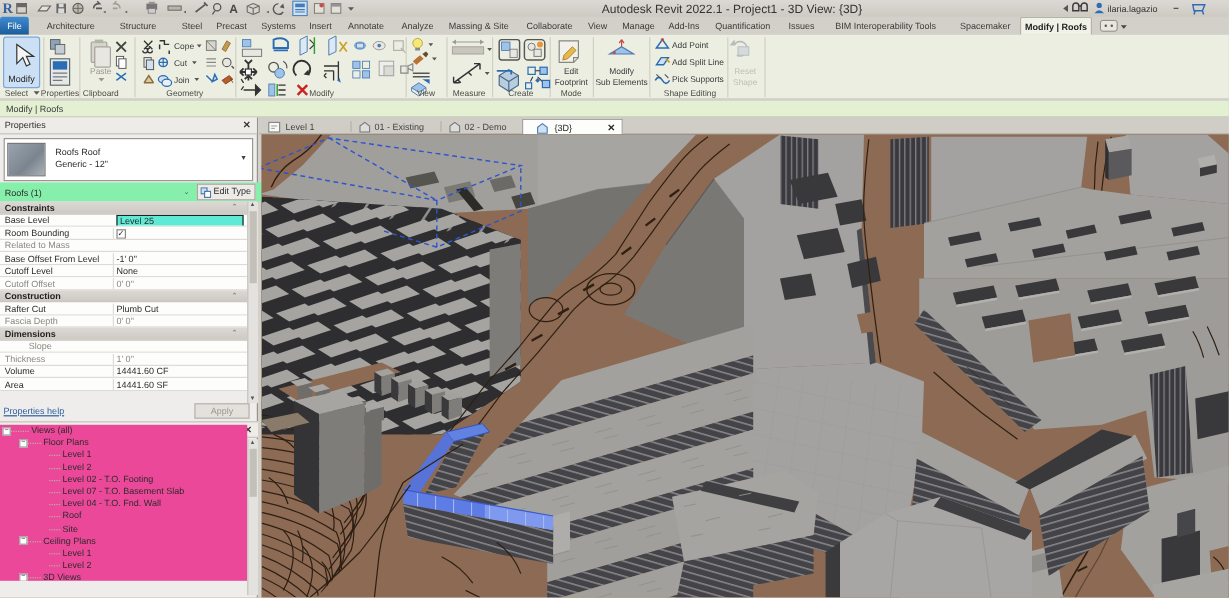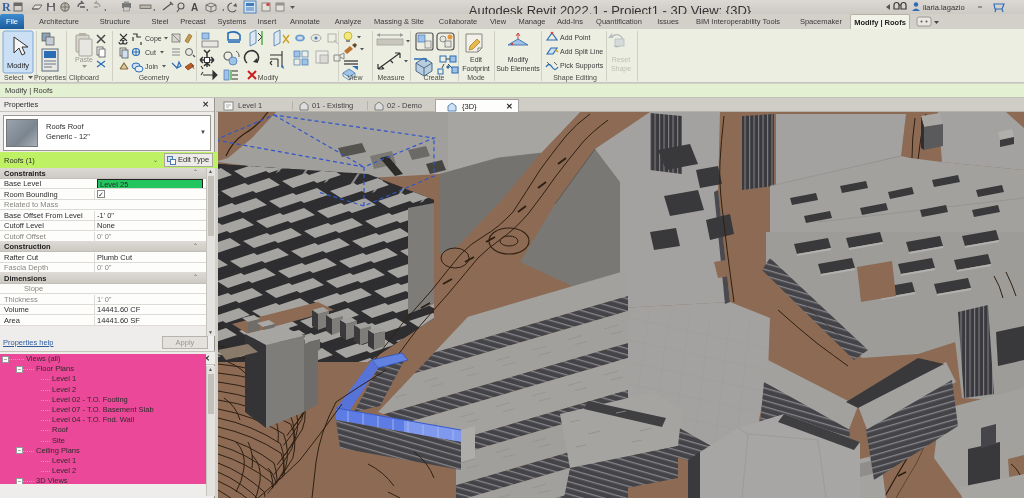"Autodesk Revit 2022.1 - Project1" #title-text { font-size: 13px -> 10px }
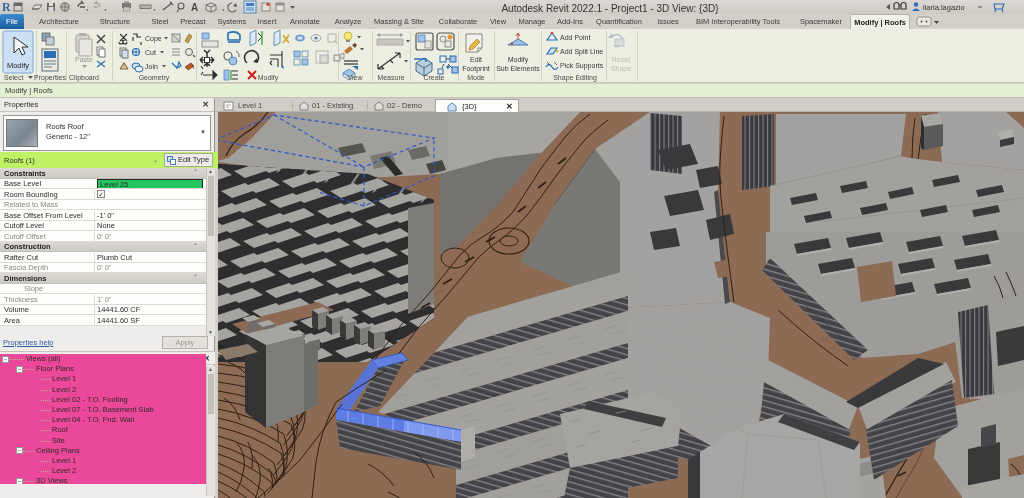"Roofs (1)" div { background: #bef264 -> #86efac }
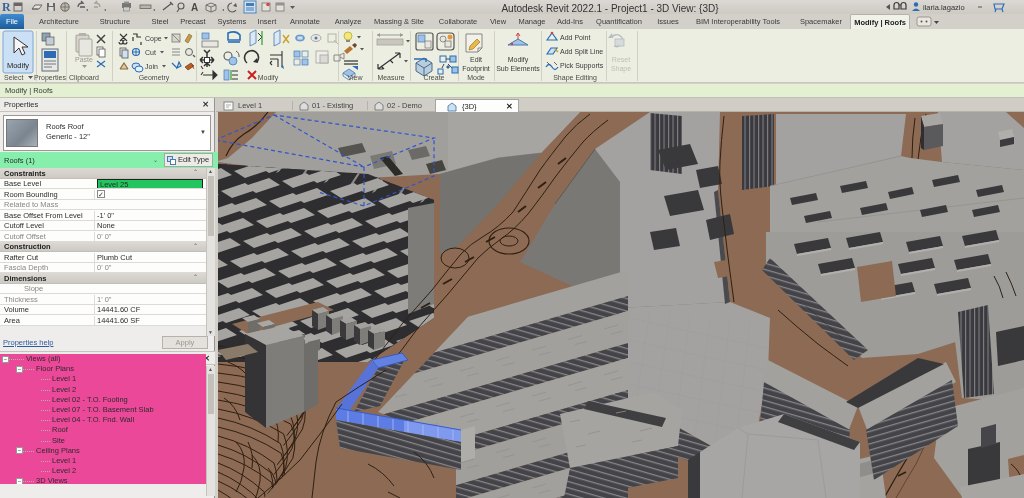"Level 25" span.pv { background: #22c55e -> #5eead4 }
